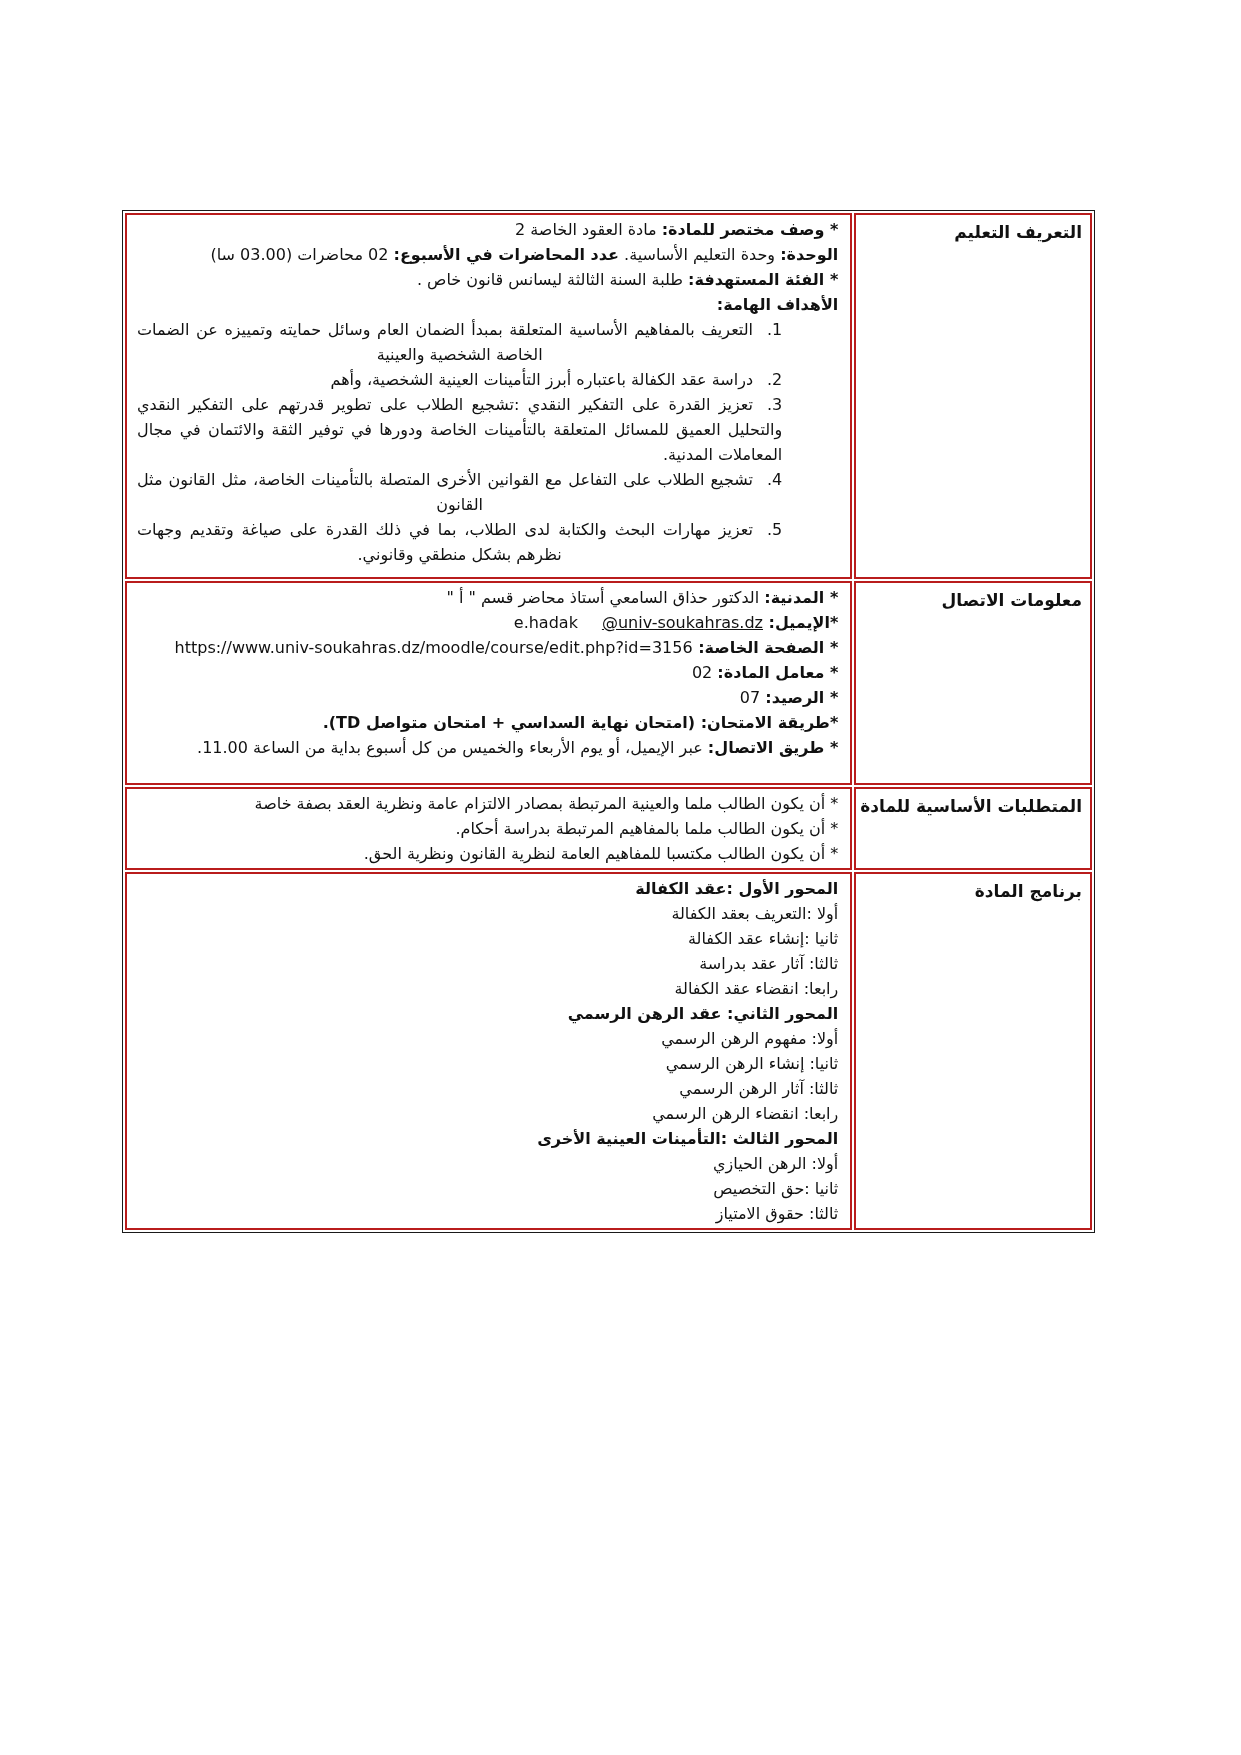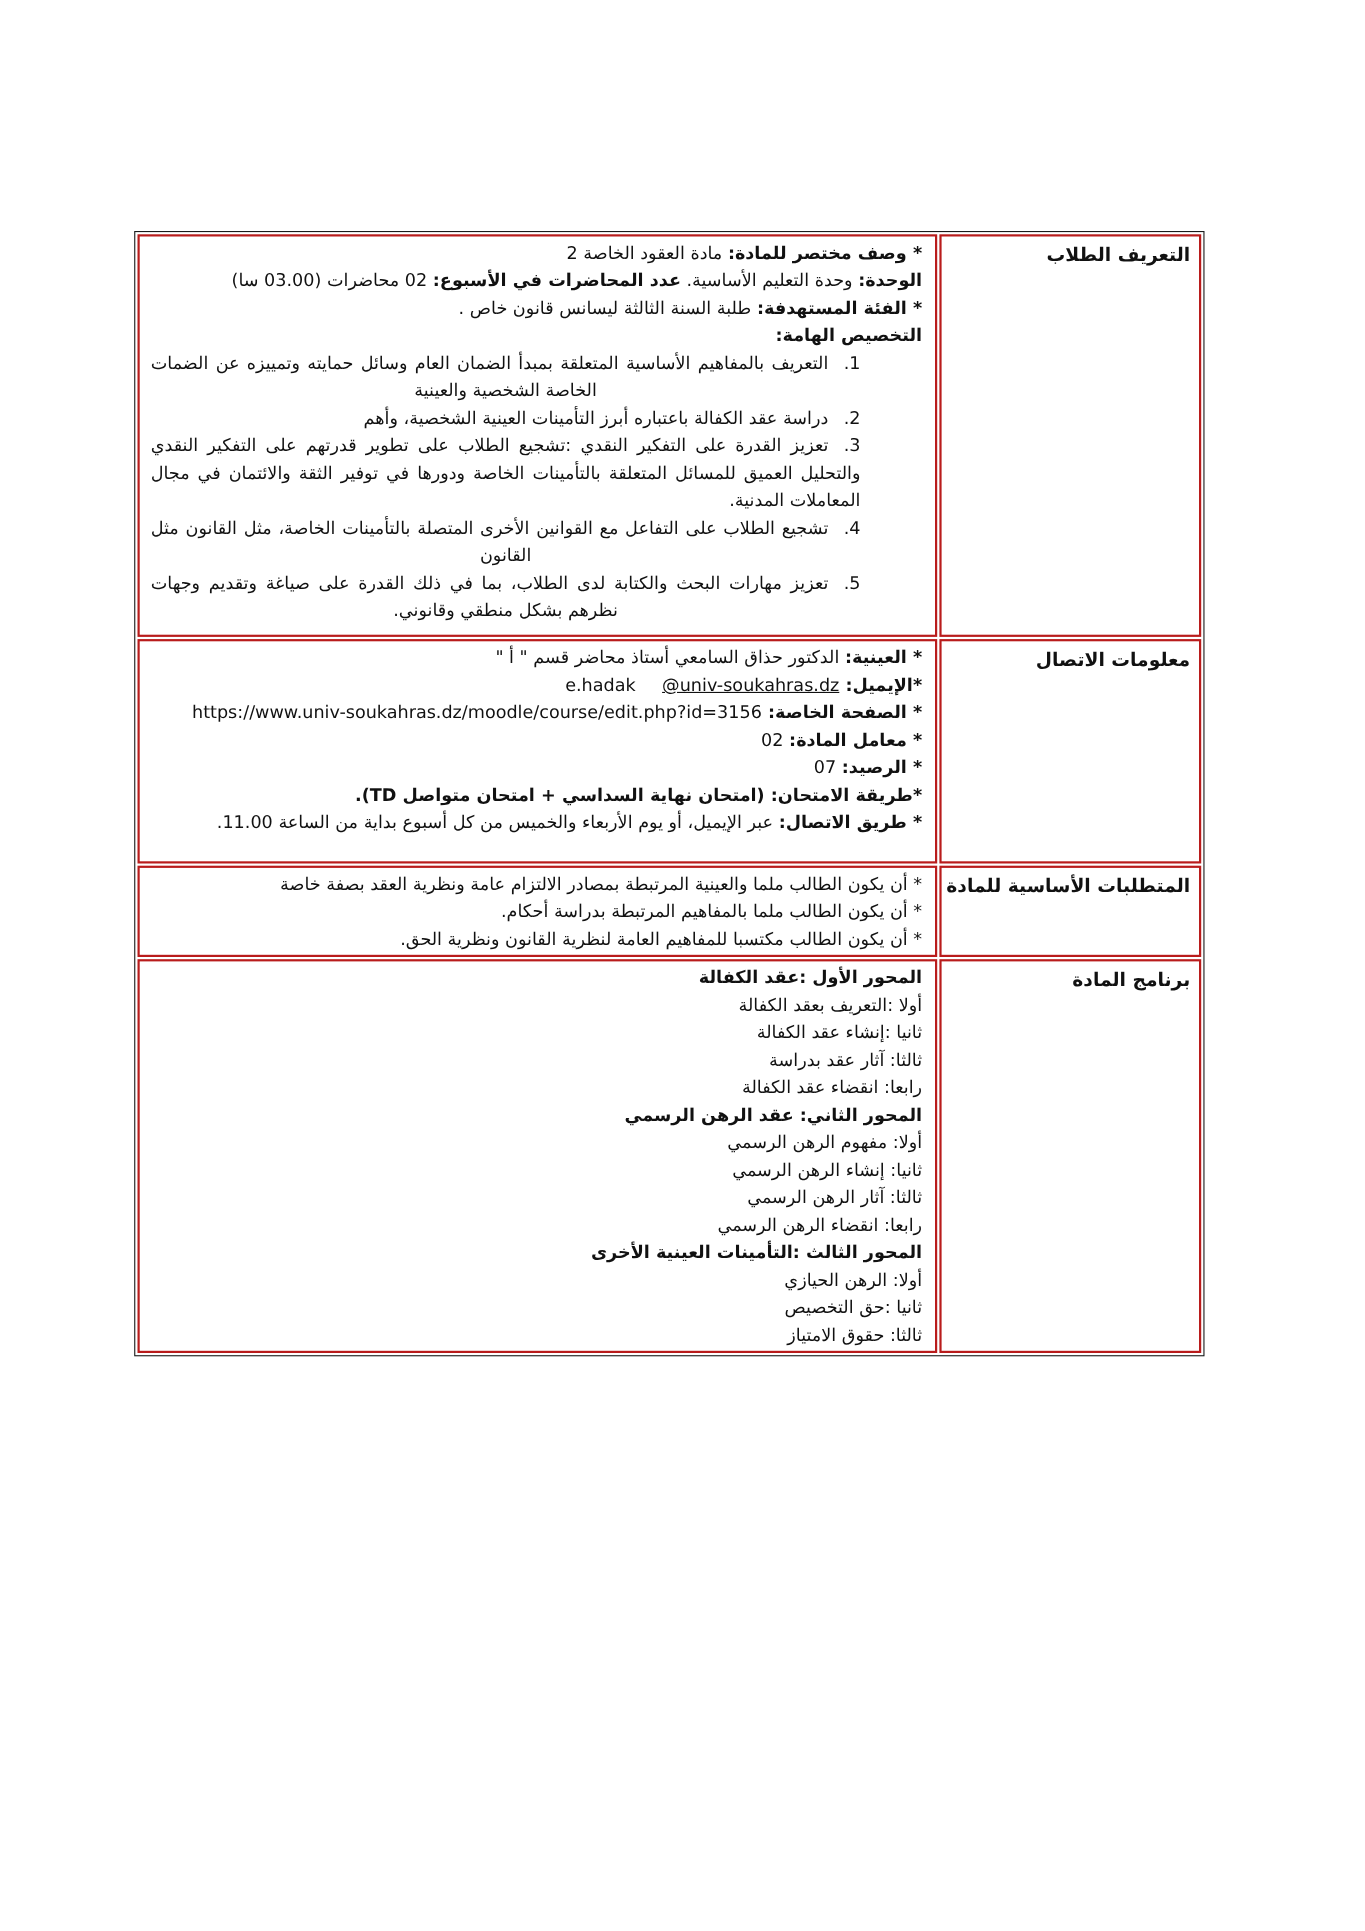"التعريف الطلاب" td.hdr { text: الطلاب -> التعليم }
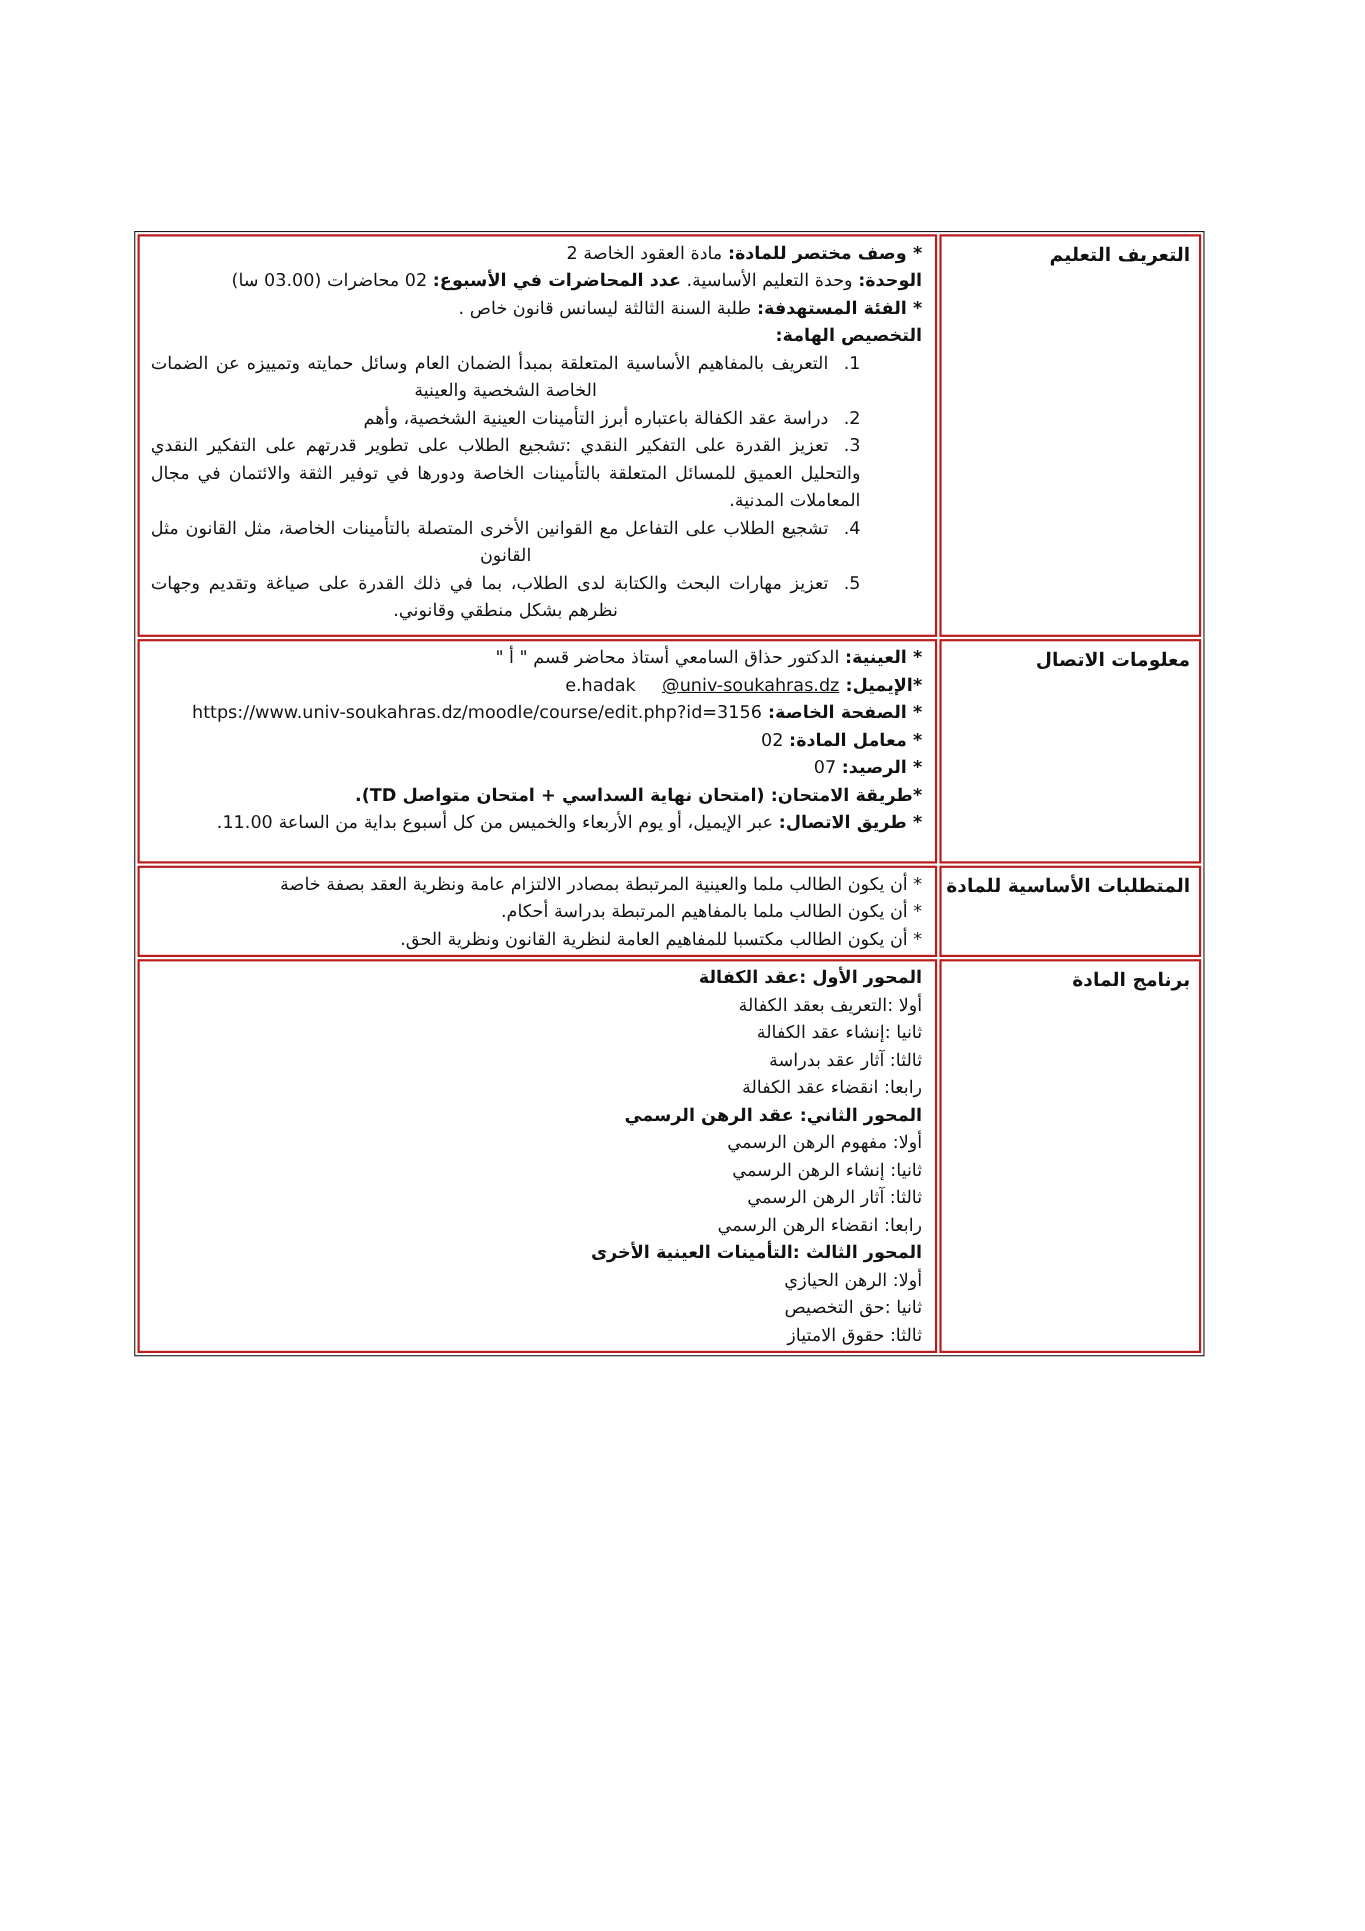"التخصيص الهامة:" span.b { text: التخصيص -> الأهداف }
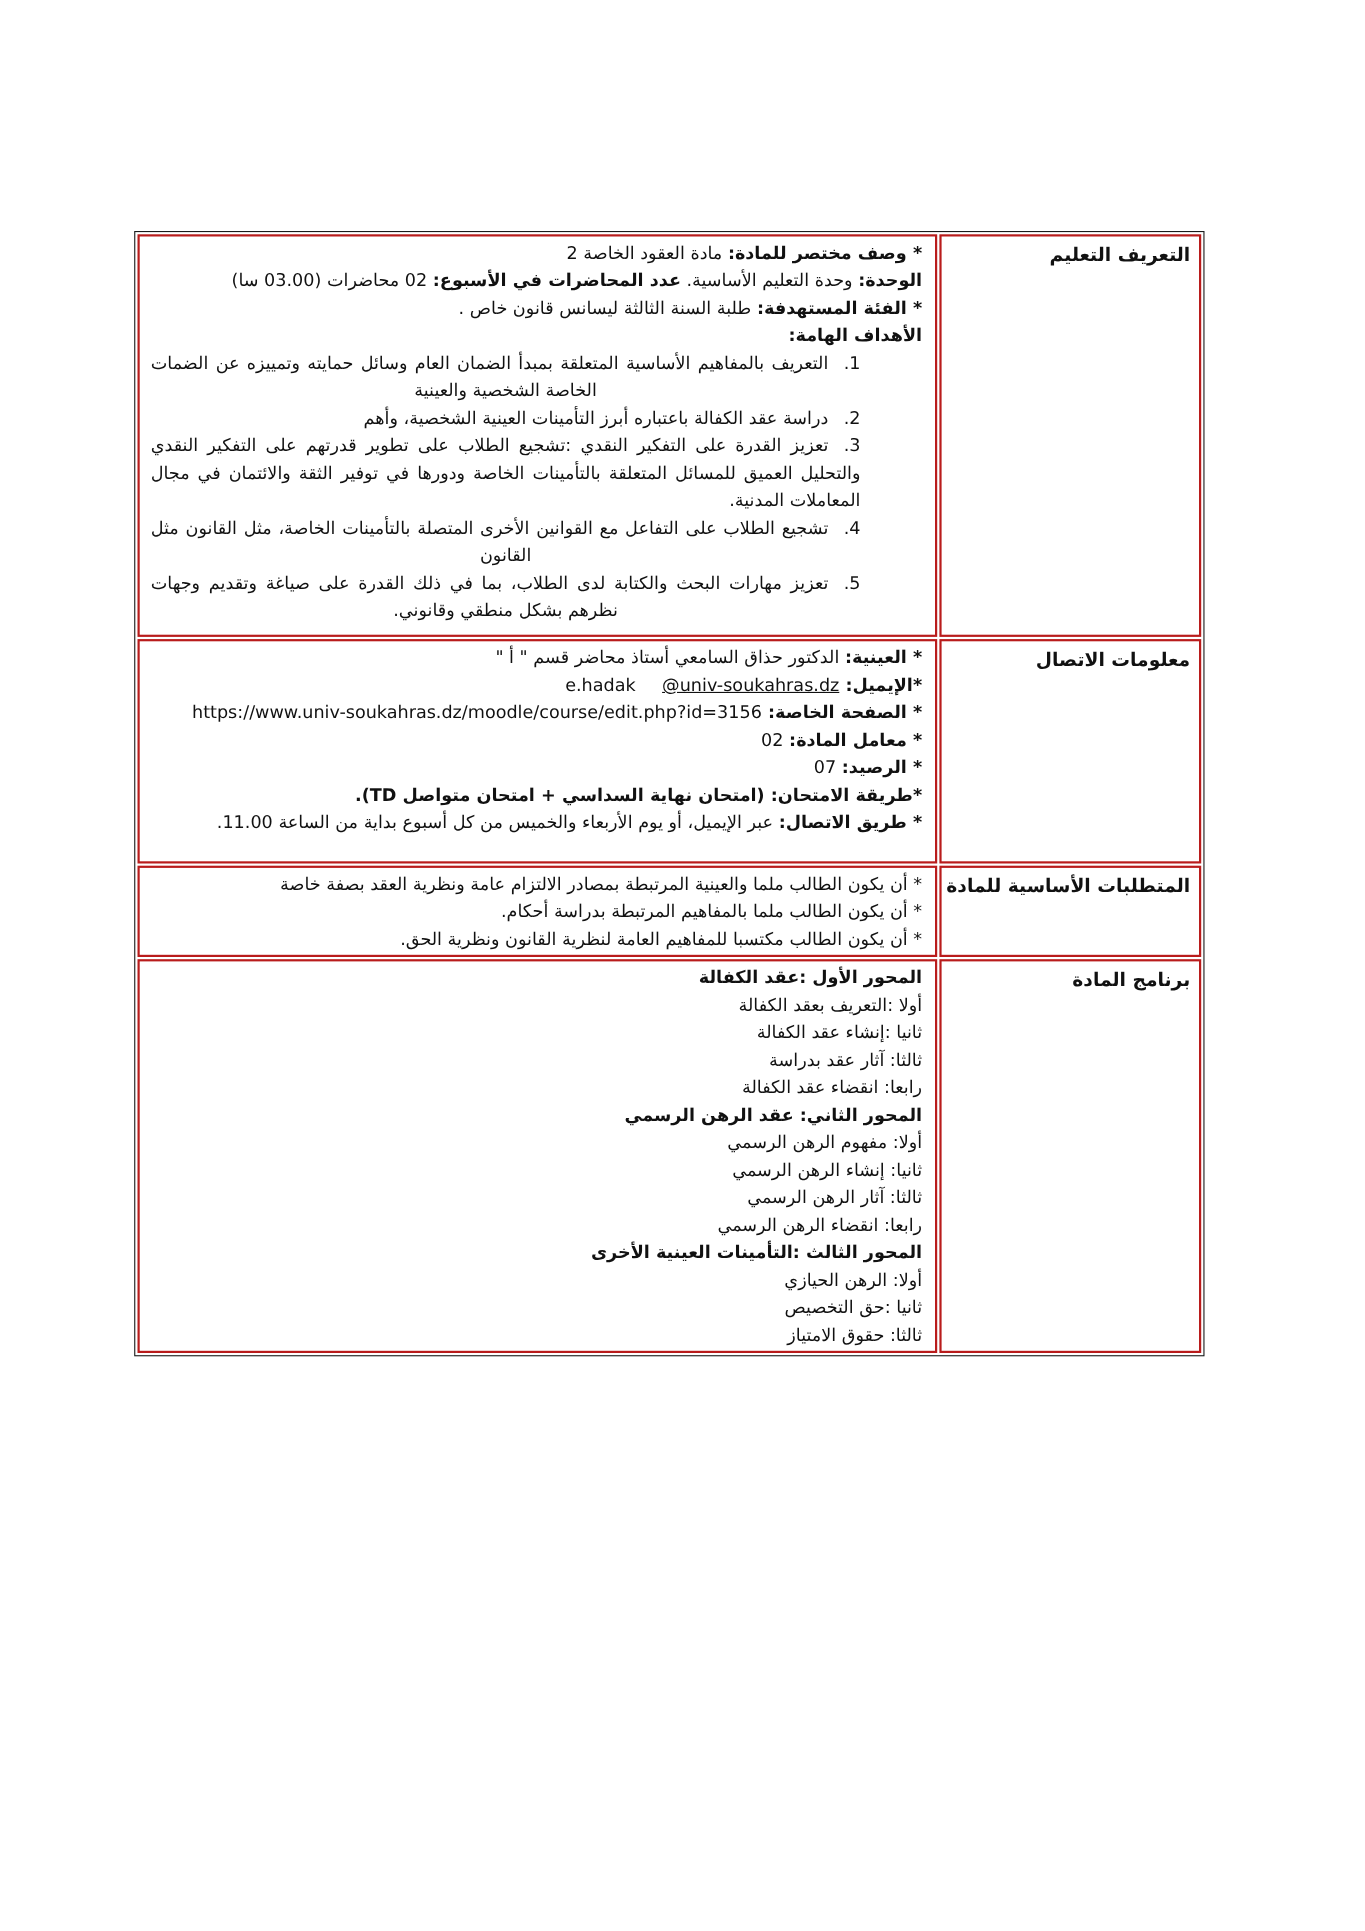"* العينية:" span.b { text: العينية -> المدنية }
